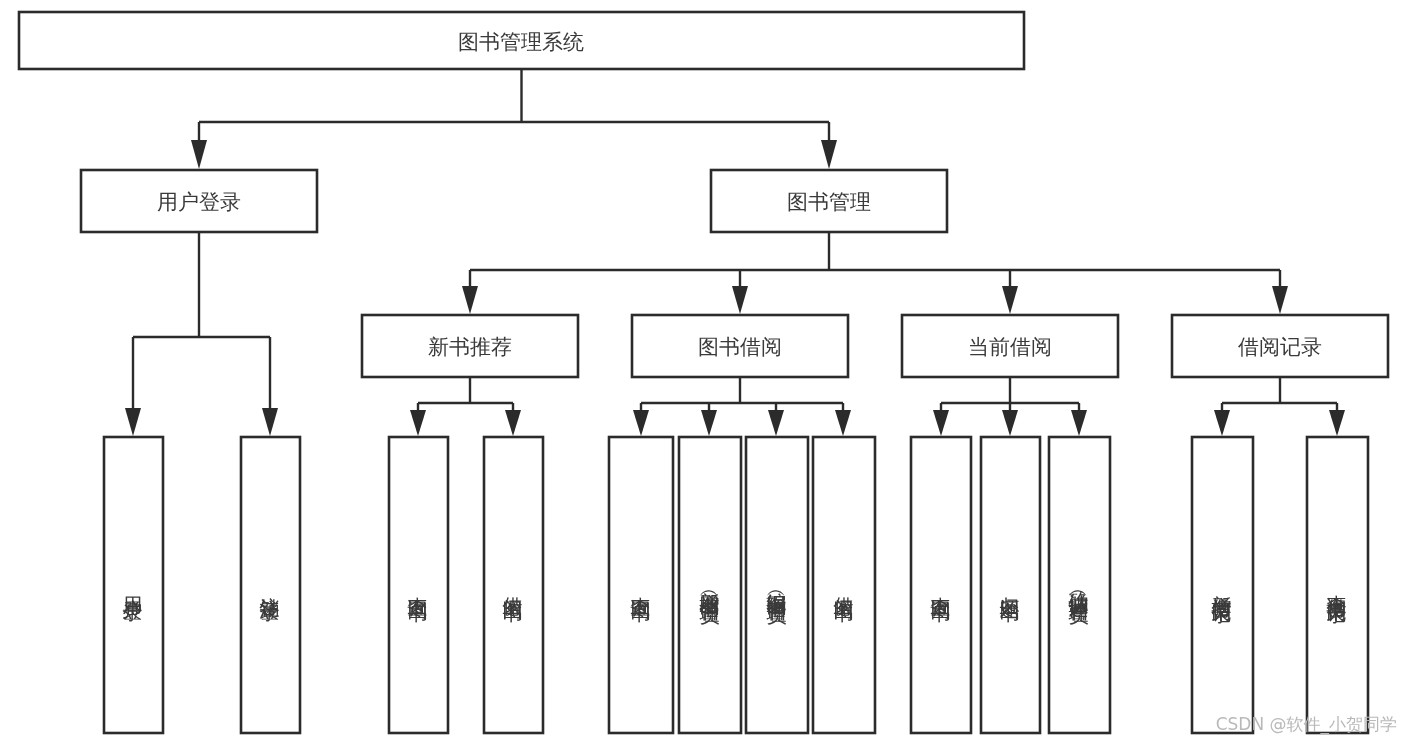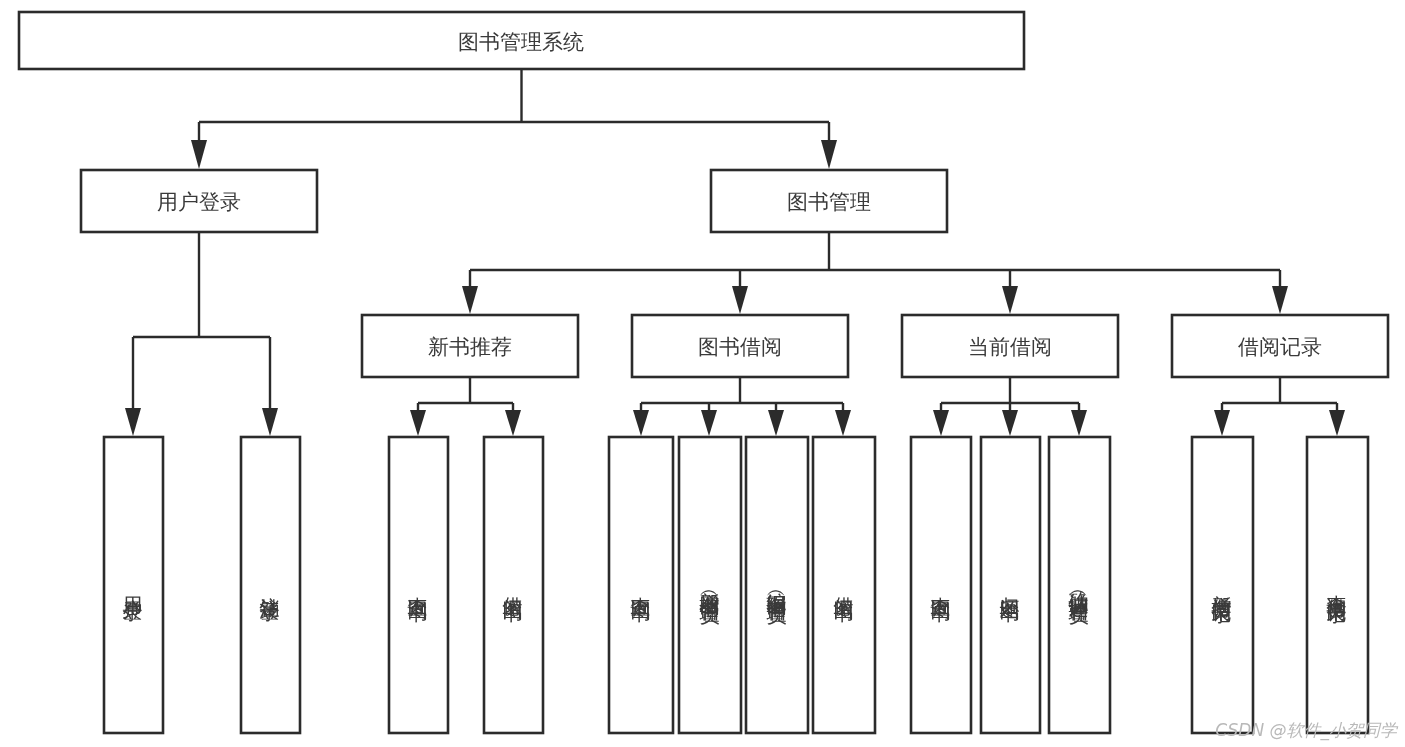"CSDN @软件_小贺同学" .watermark { bottom: 5px -> 11px; font-style: italic -> none }
